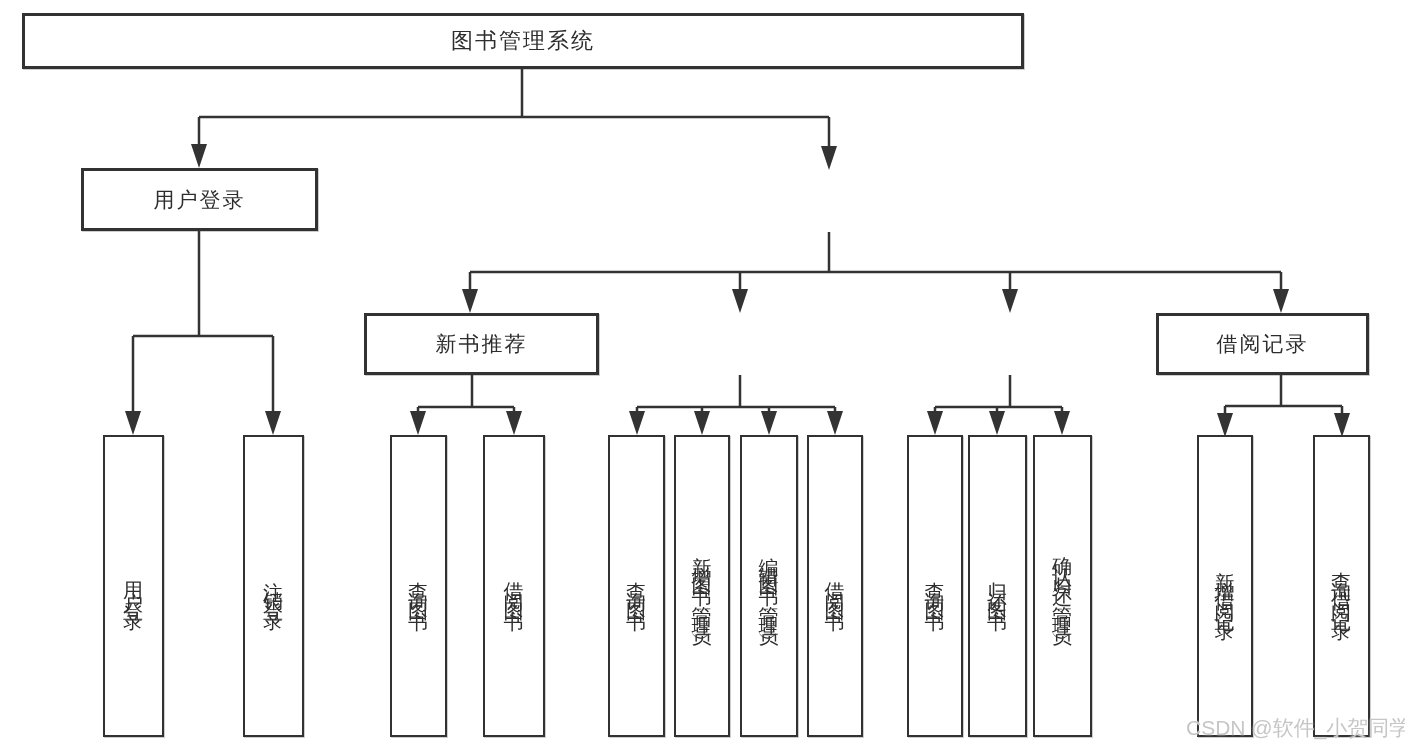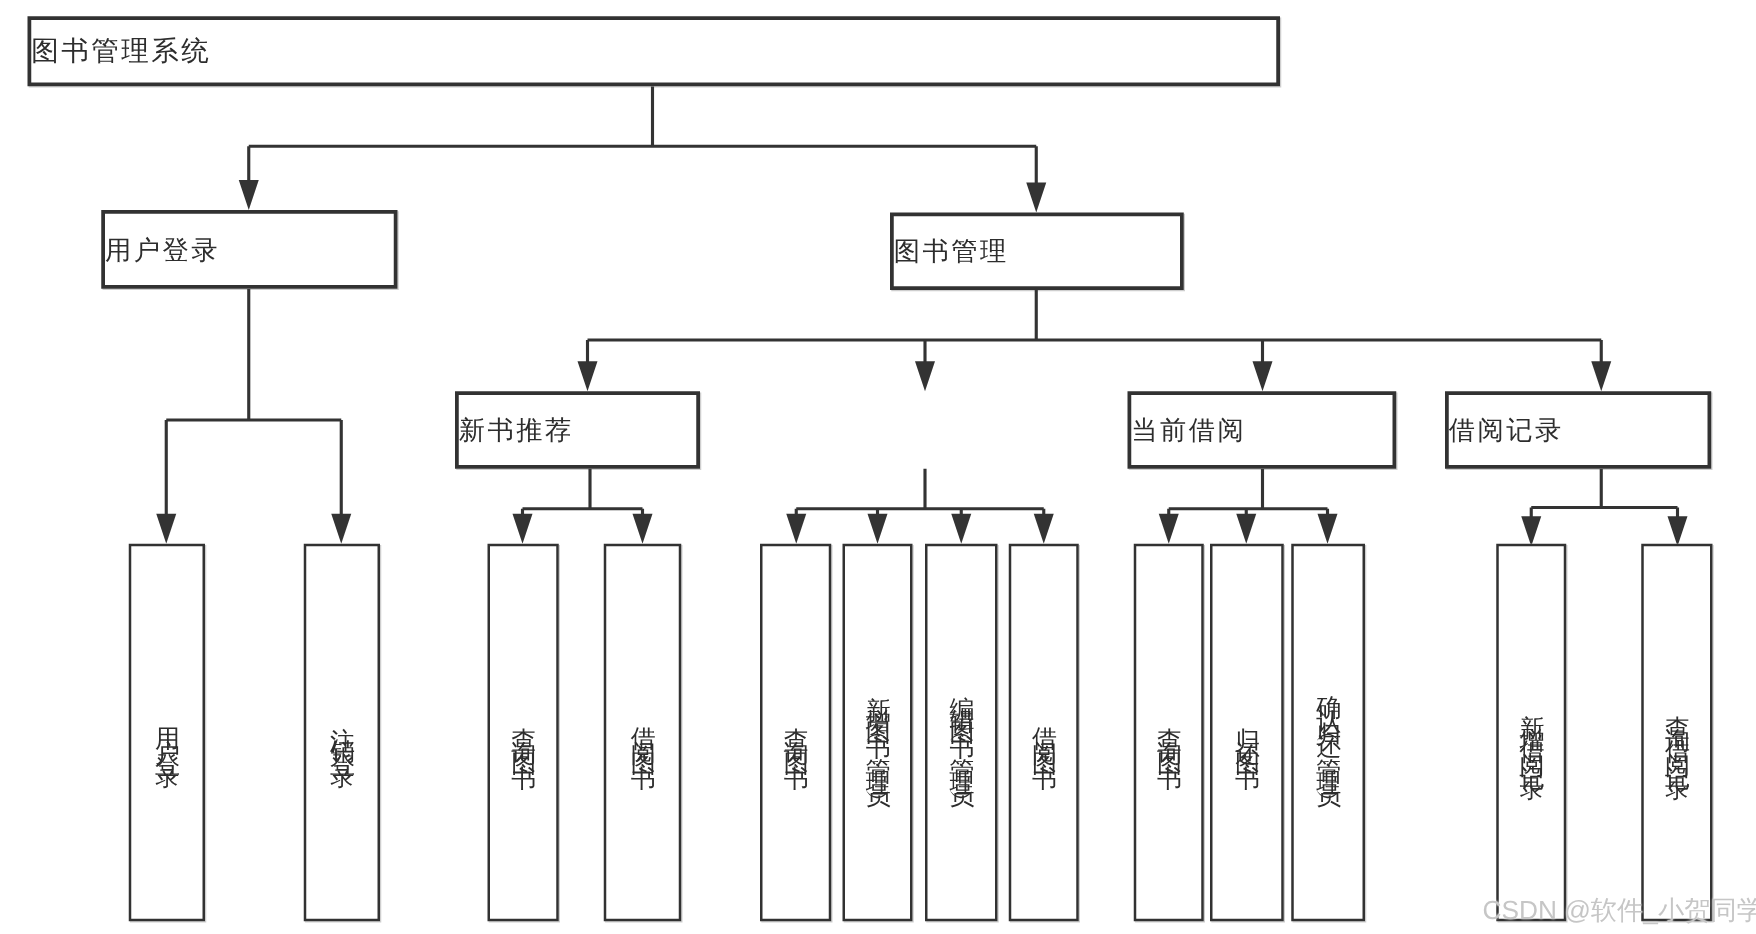"图书管理系统" .box { justify-content: flex-start -> center }
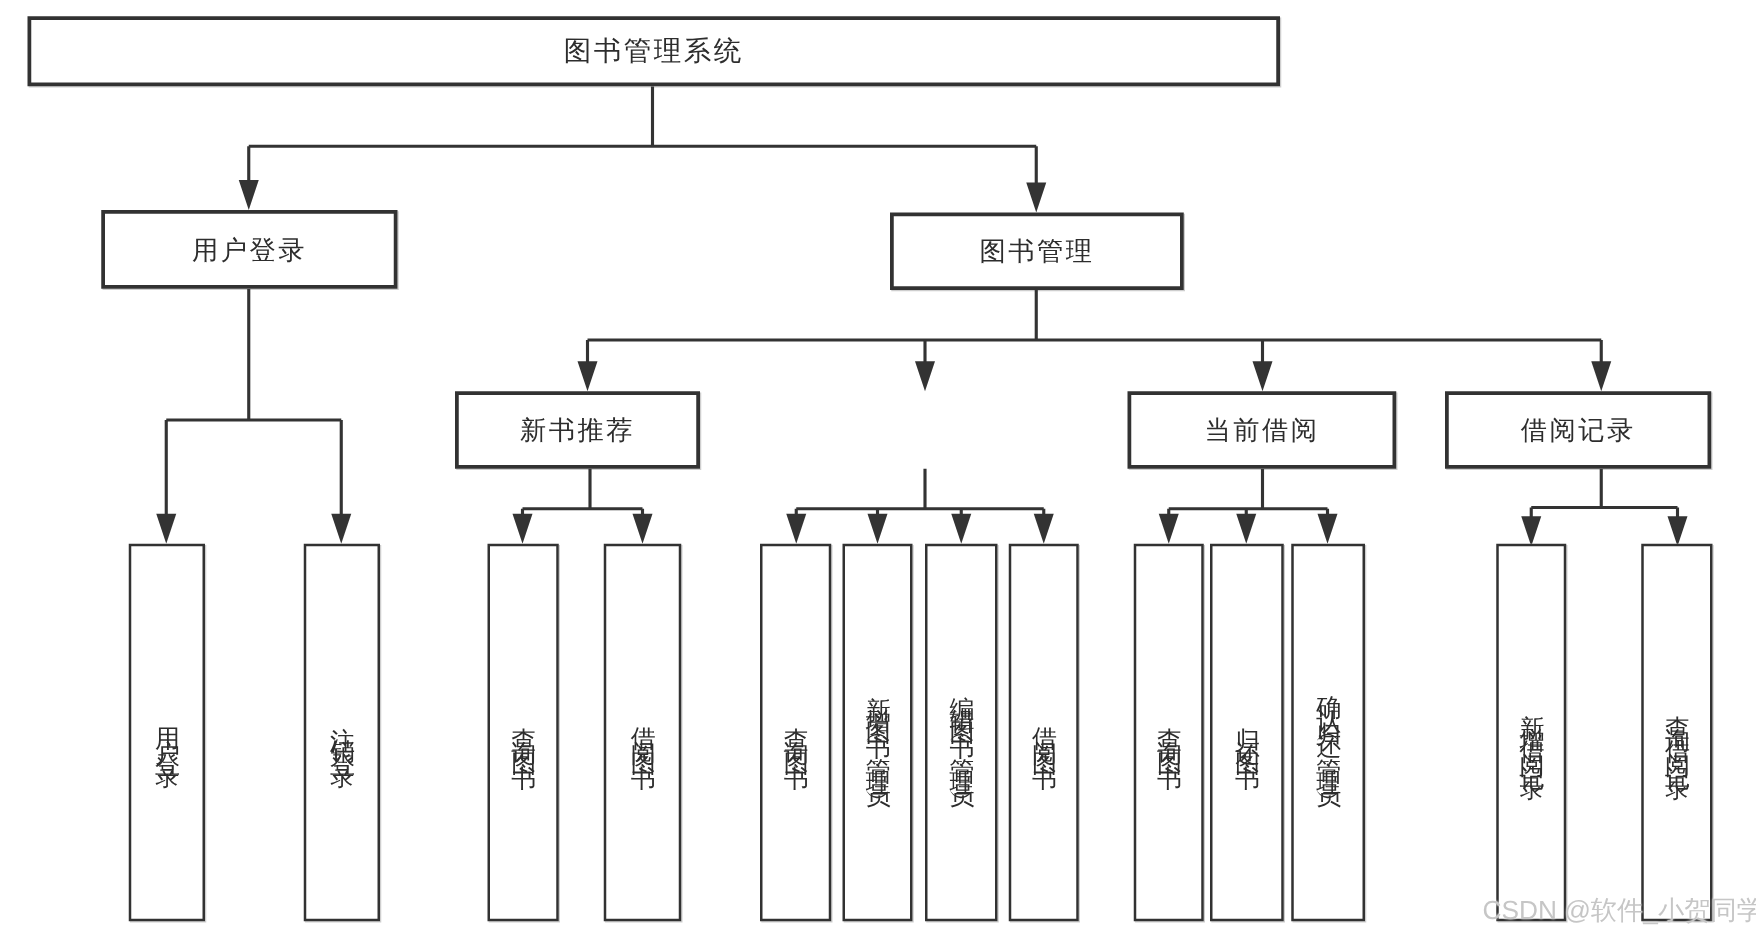"图书管理" div.box { html: <div> <span>图书管理</span> </div> -> none }
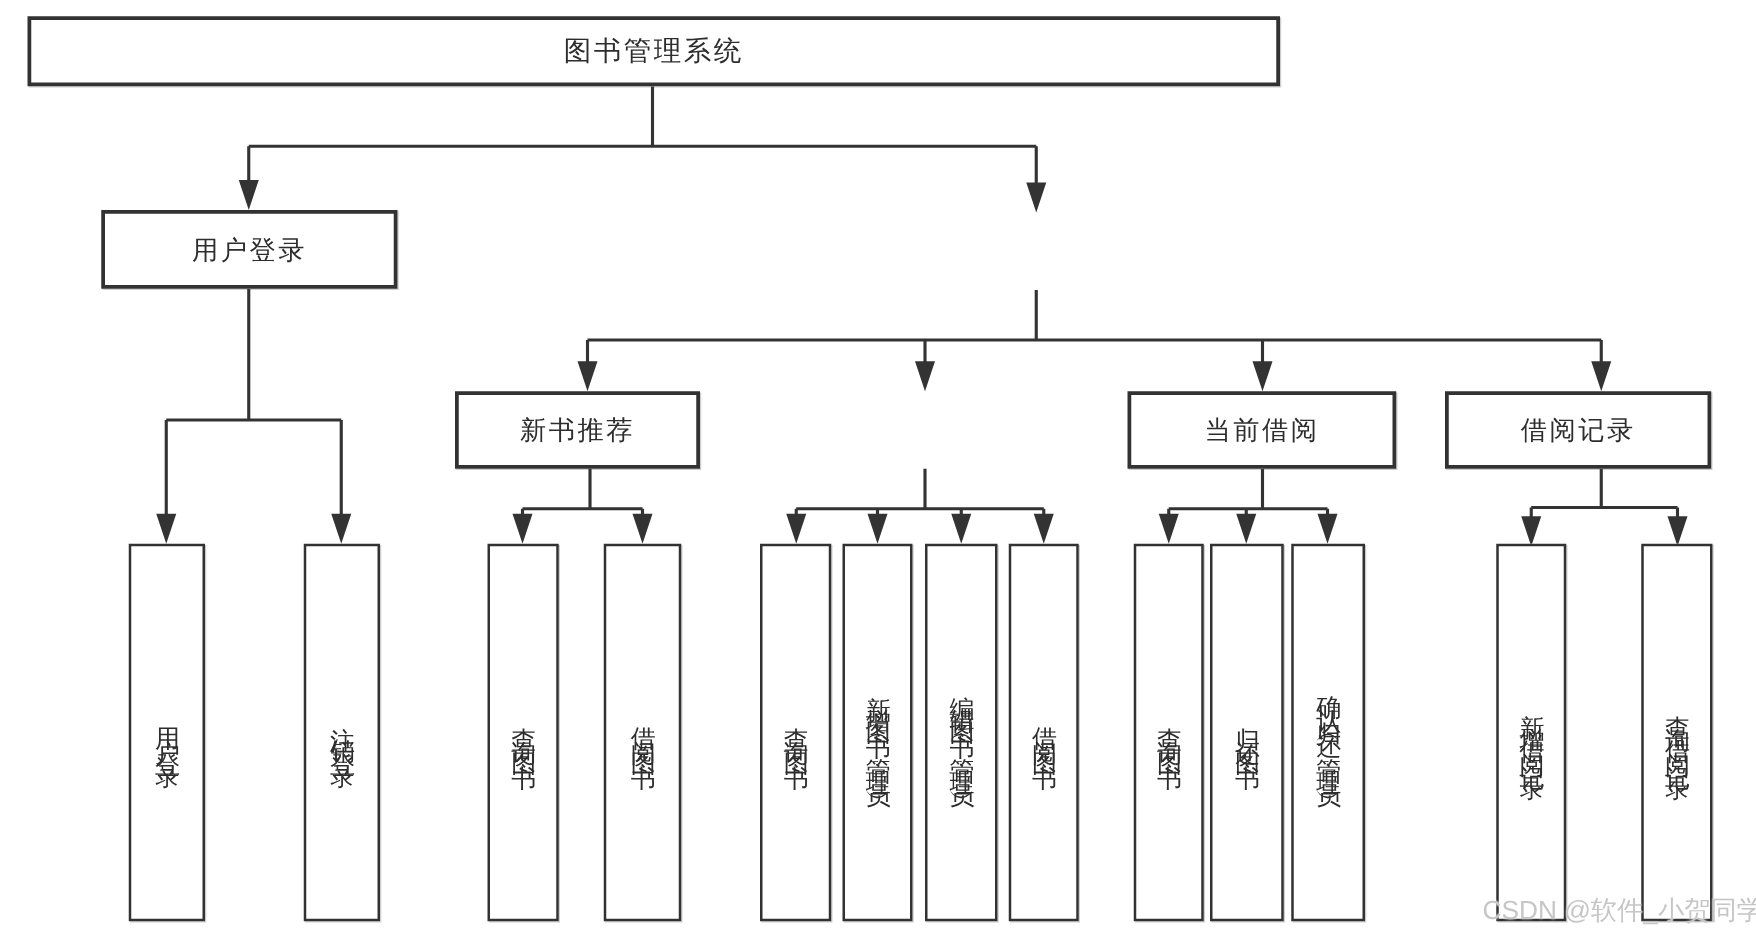"新书推荐" div.box { width: 196px -> 235px }
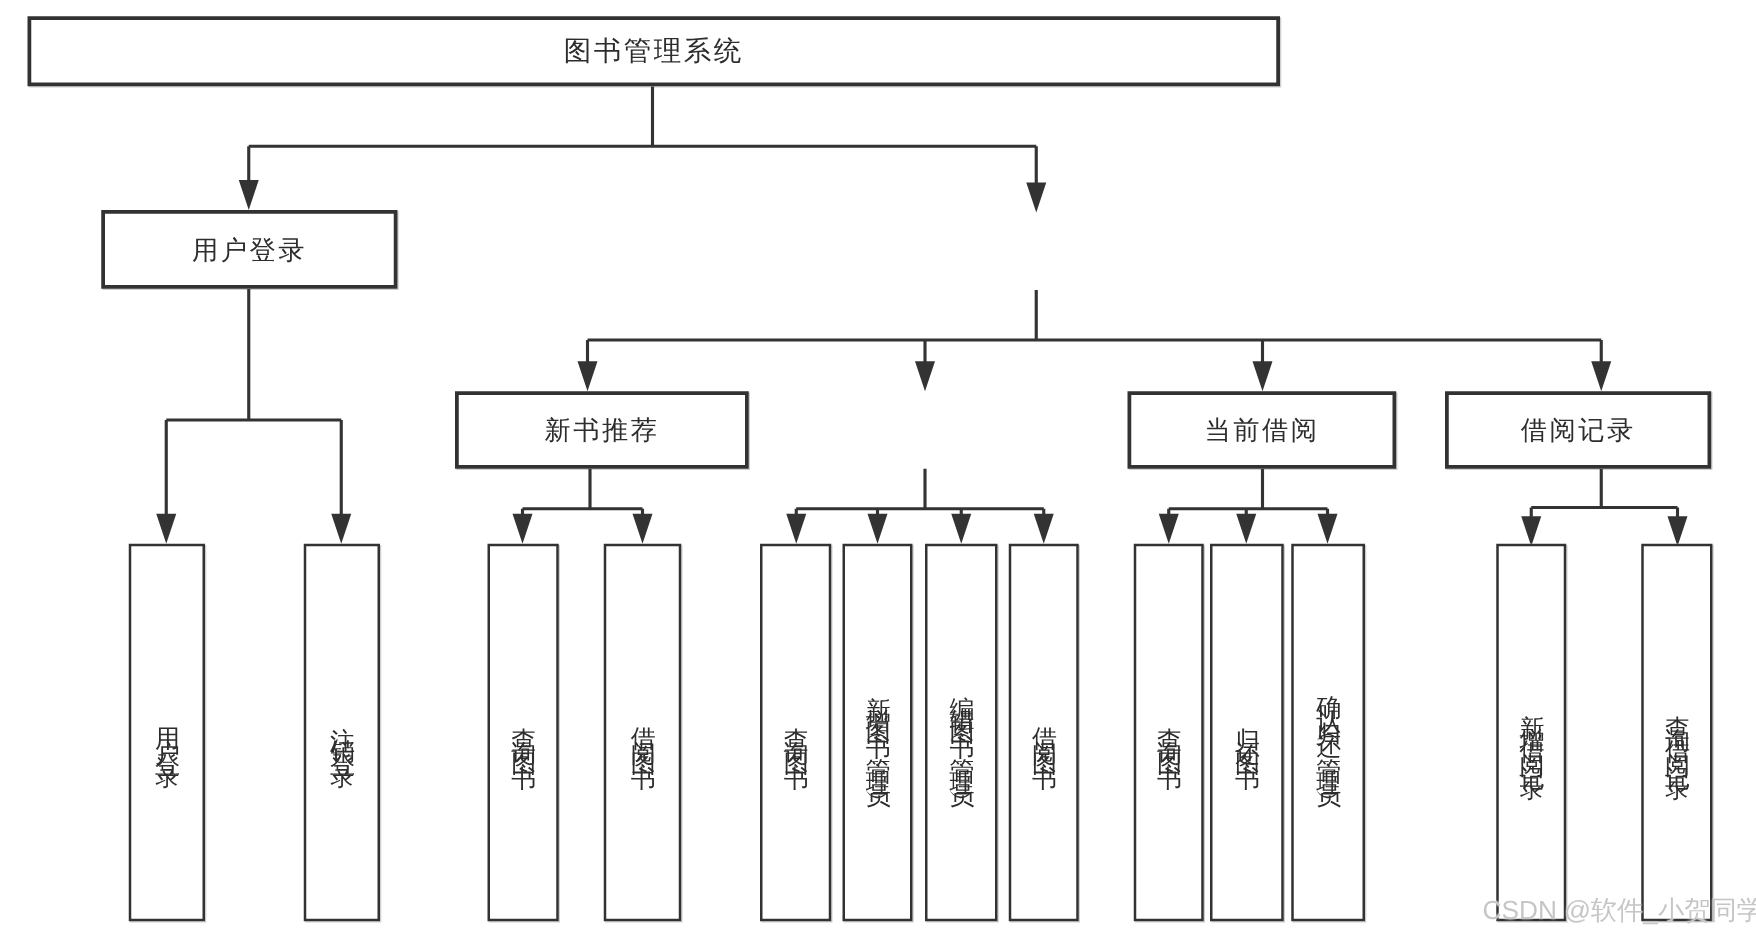"当前借阅" div.box { html: <div> <span>当前借阅</span> </div> -> none }
